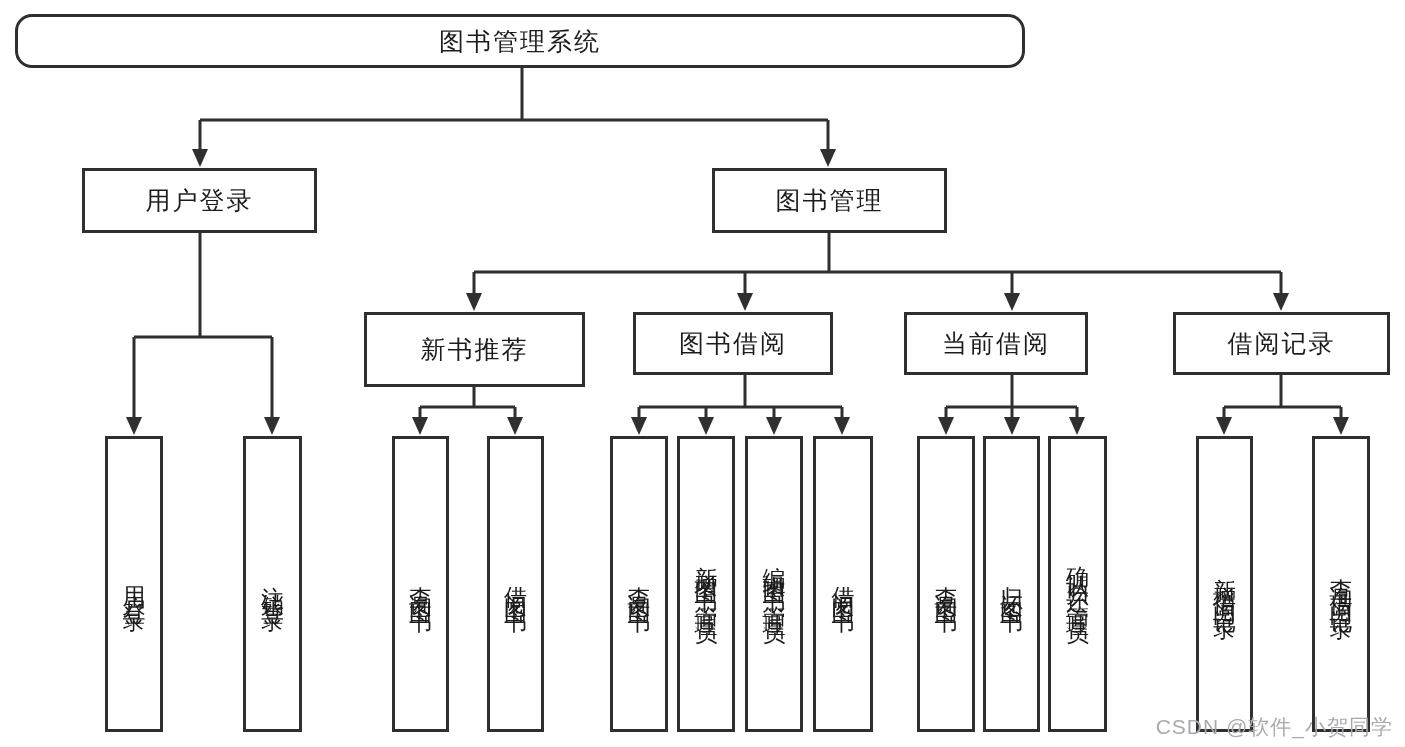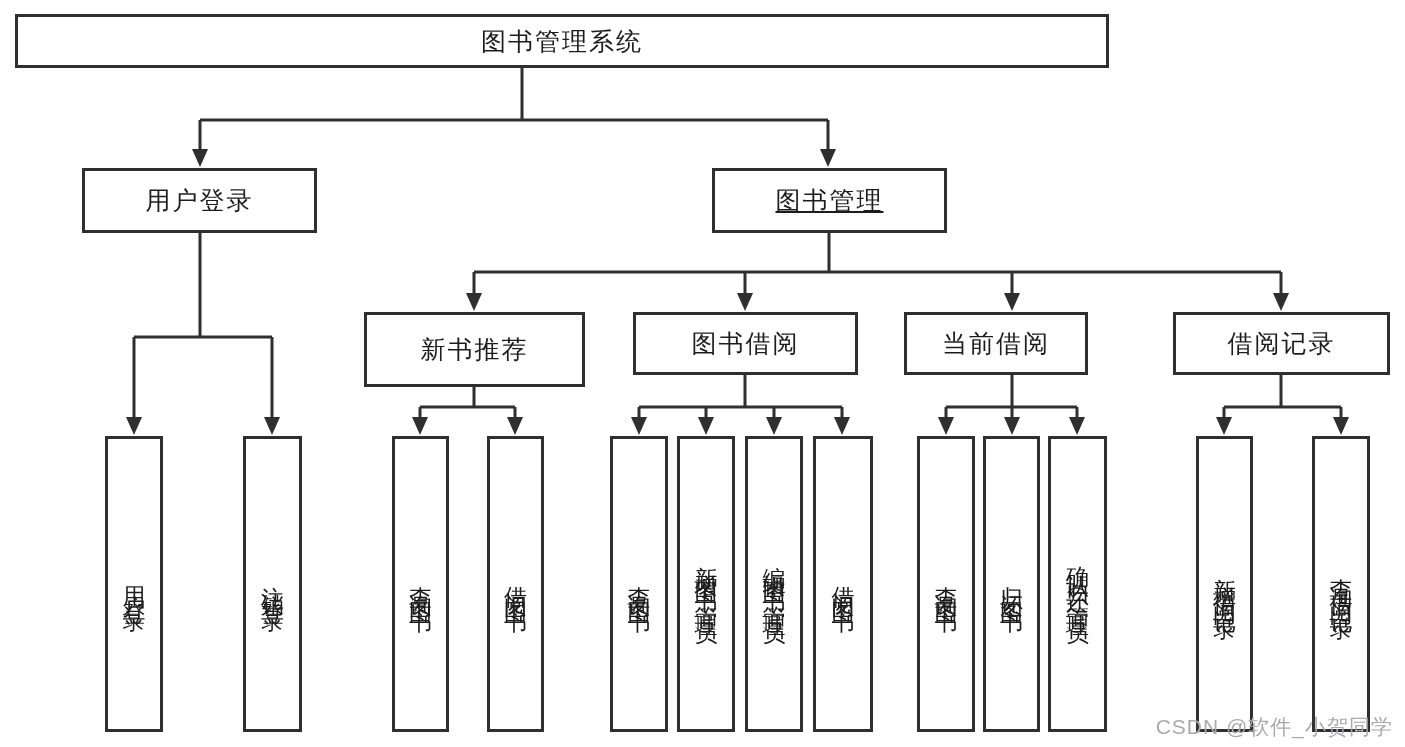"图书管理系统" div.node { border-radius: none -> 17px; width: 1094px -> 1010px }
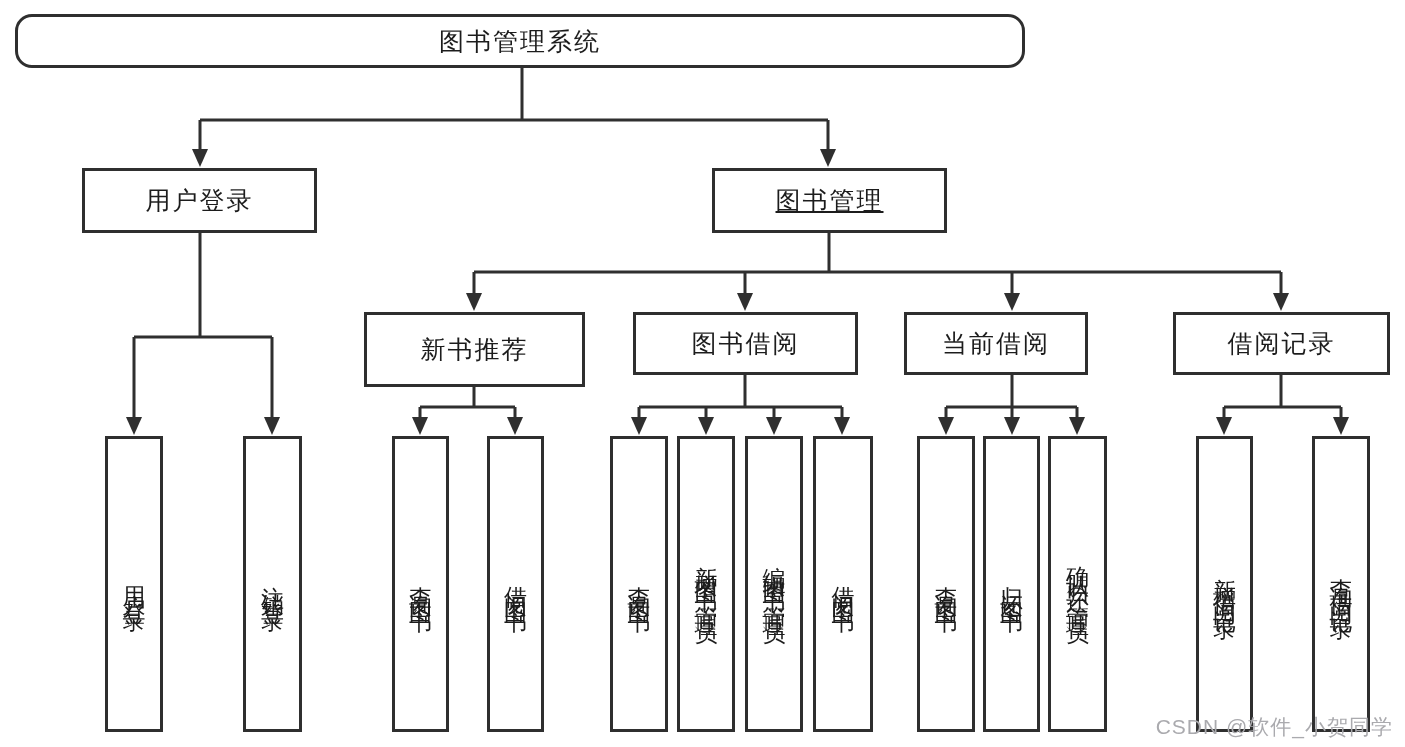"图书管理" div.node { text-decoration: underline -> none }
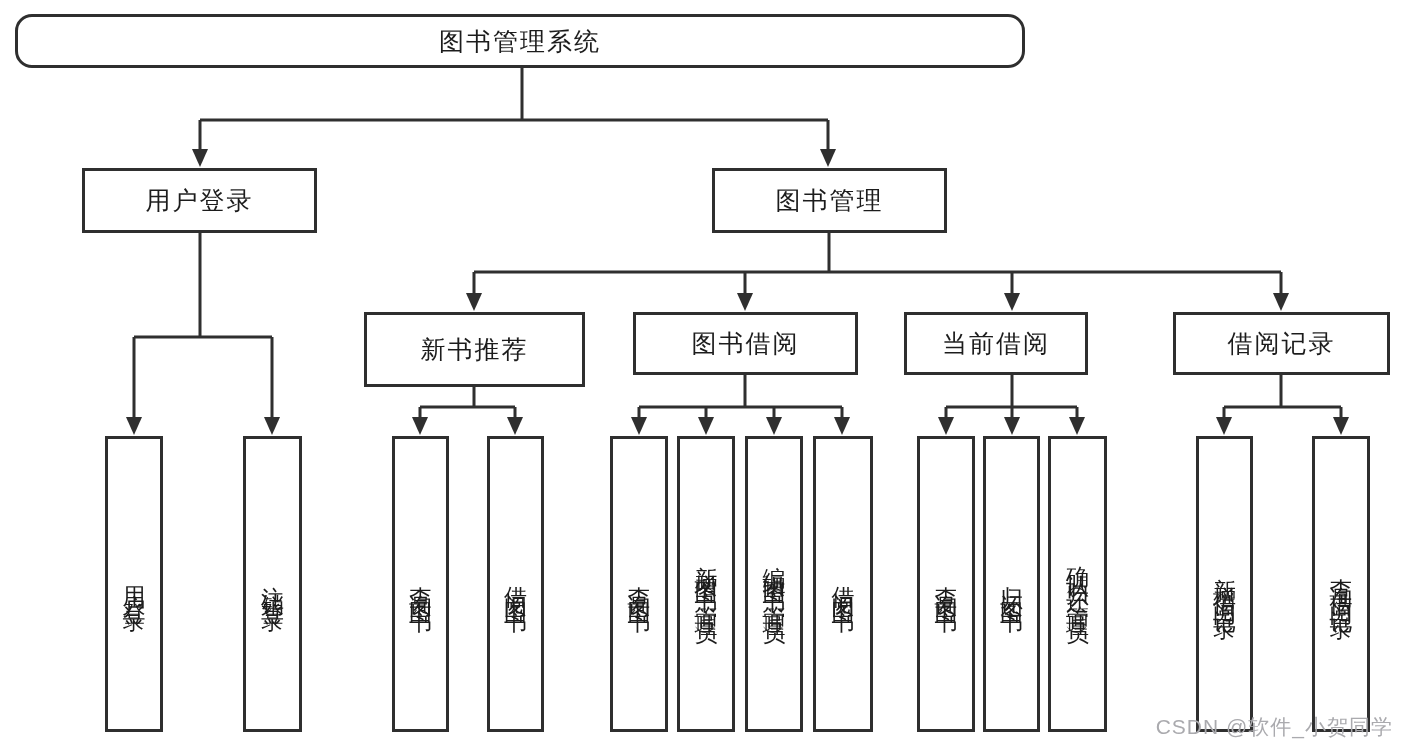"图书借阅" div.node { width: 225px -> 200px }
